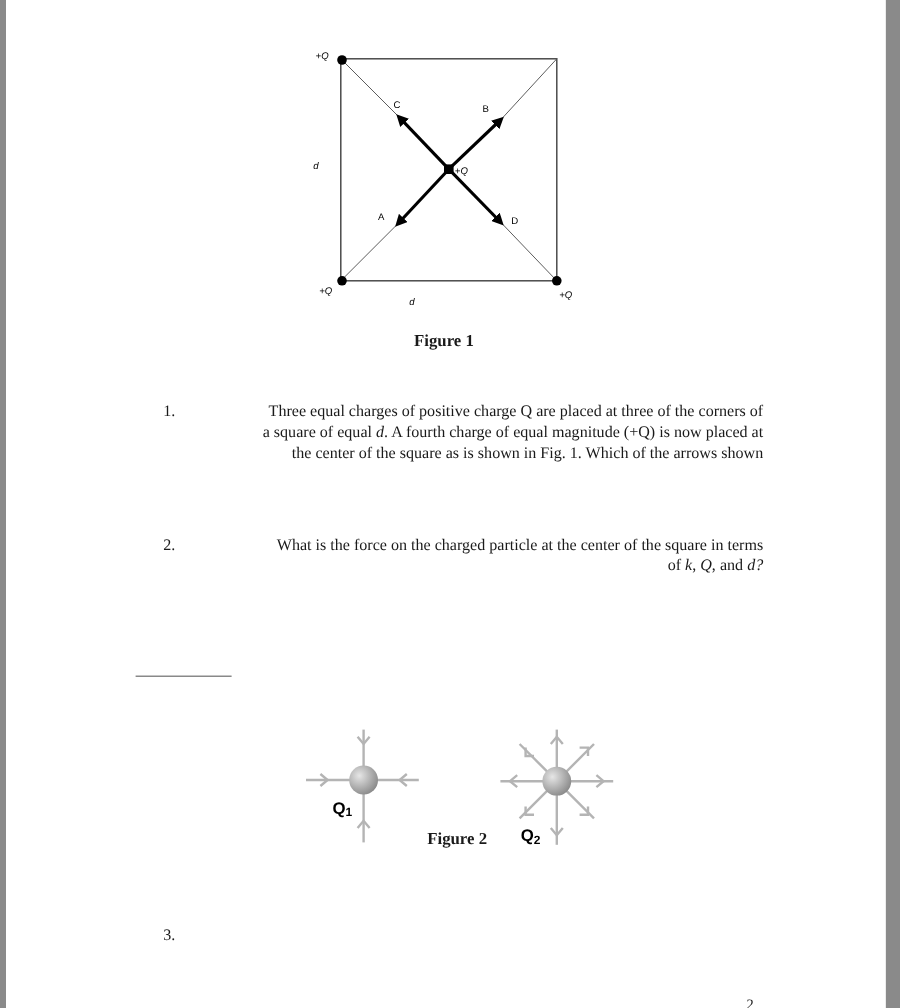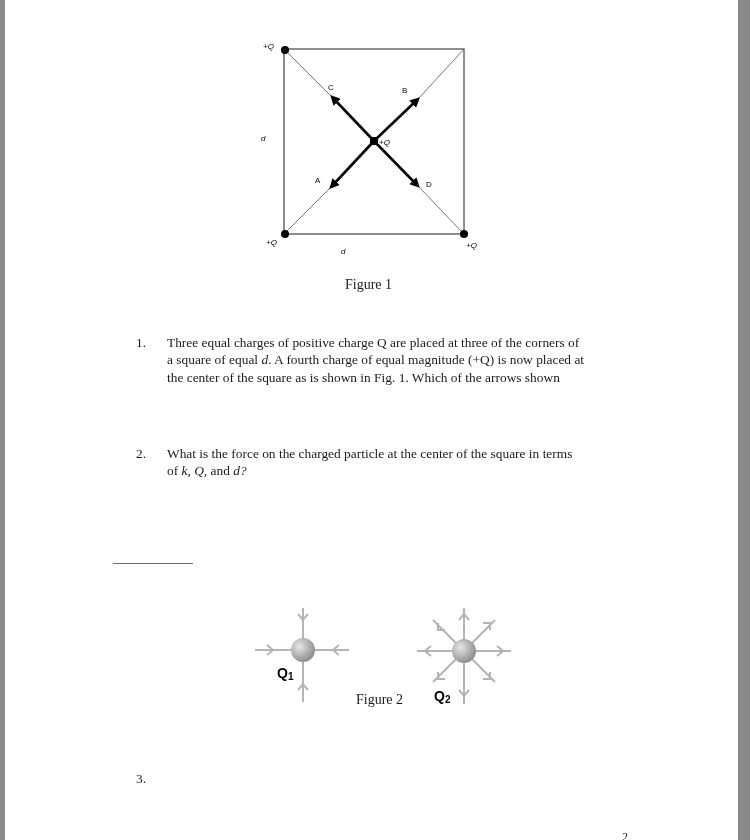"Figure 1" .caption { font-weight: normal -> bold }
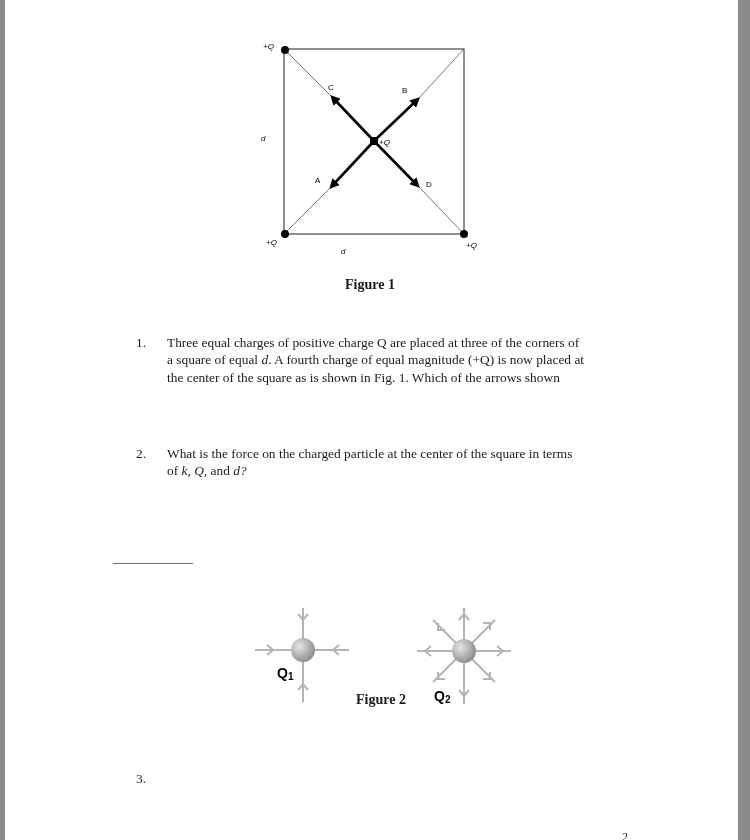"Three equal charges of positive" .question .body { margin-left: 31px -> 20px; text-align: none -> right }
